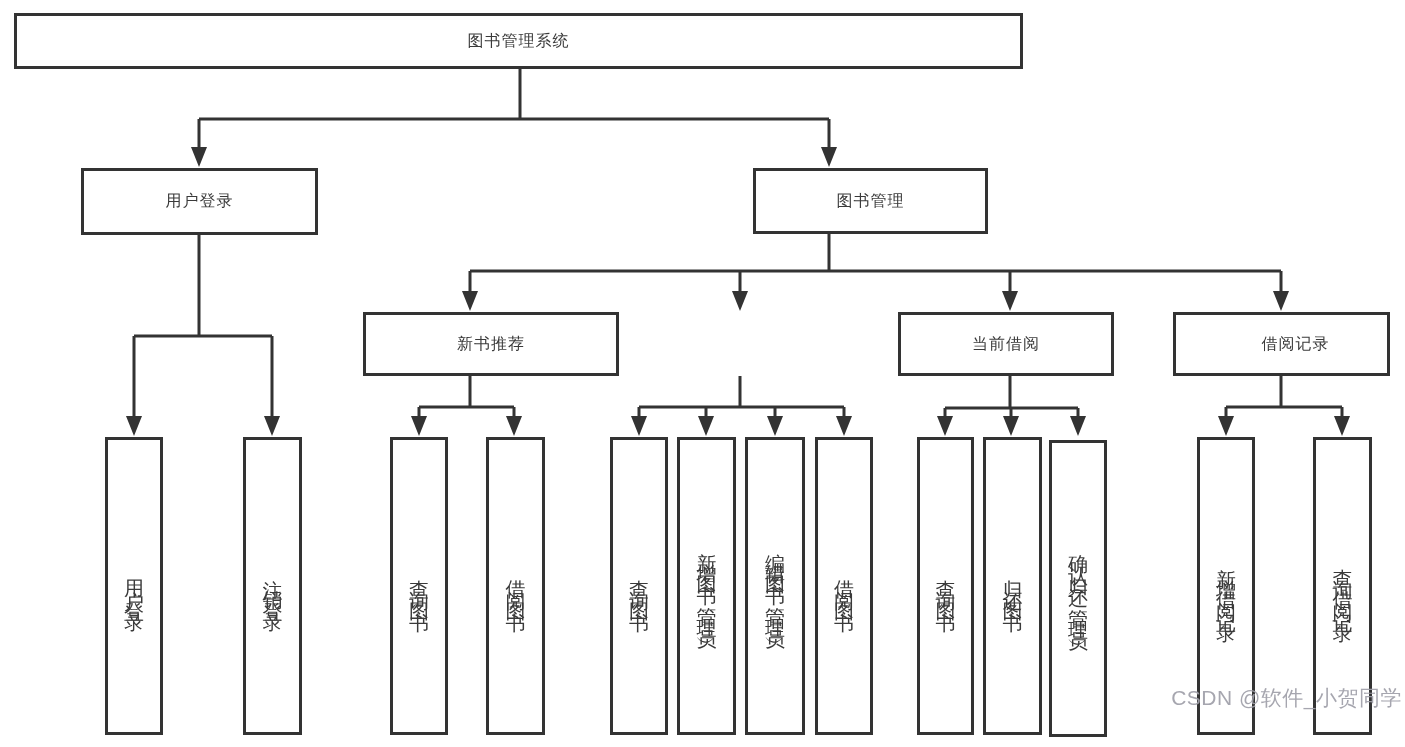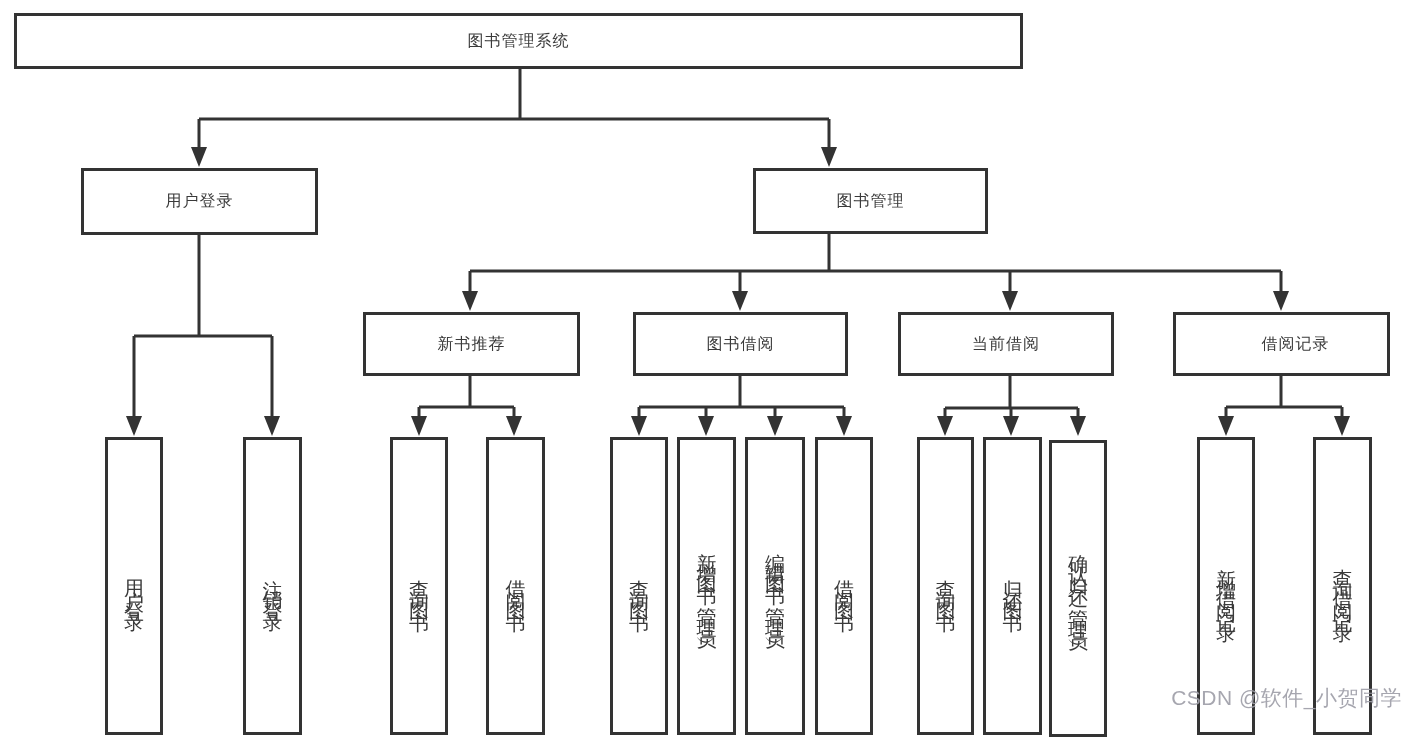"新书推荐" div.node { width: 217px -> 256px }
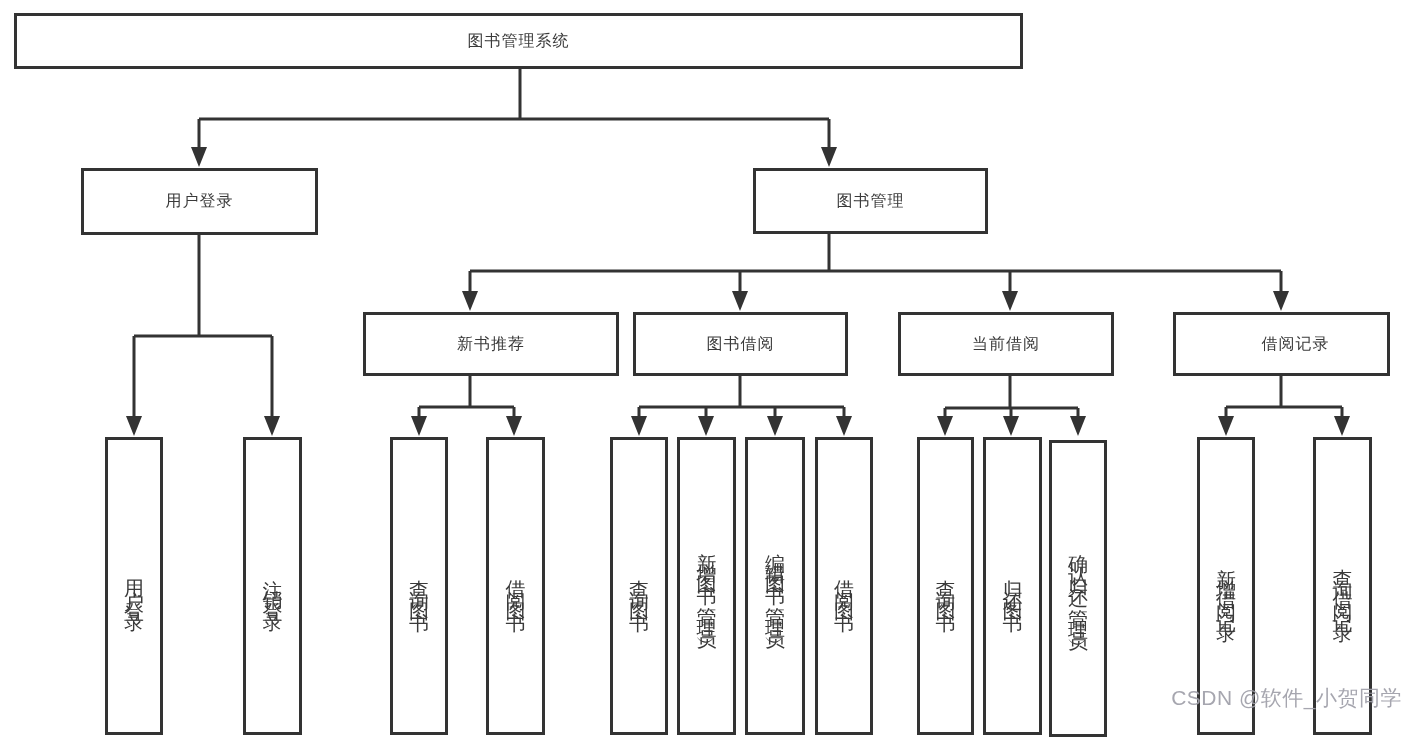"图书借阅" div.node { html: <div>图书借阅</div> -> none }
